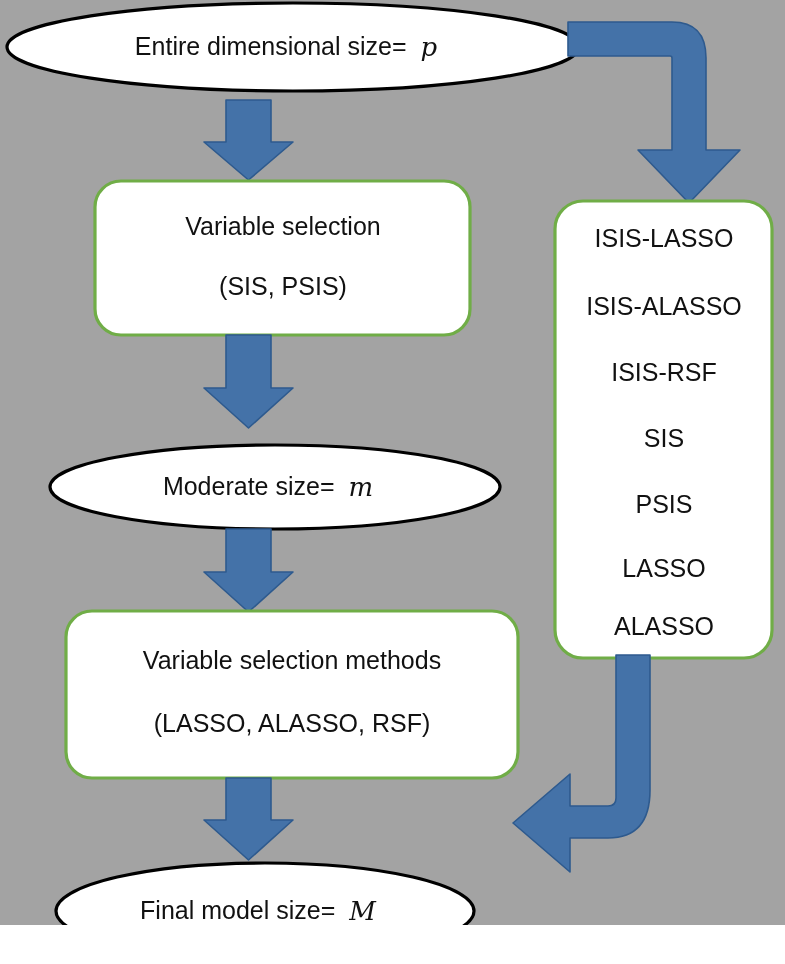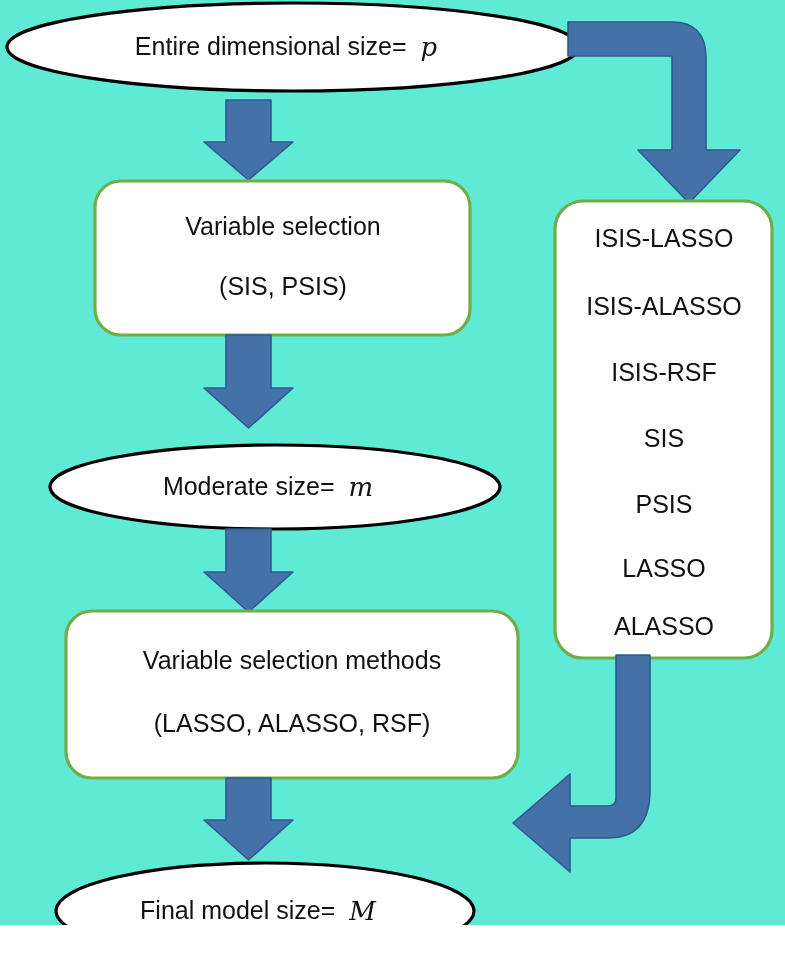"Entire dimensional size= p" #canvas { background: #5eead4 -> #a3a3a3 }
